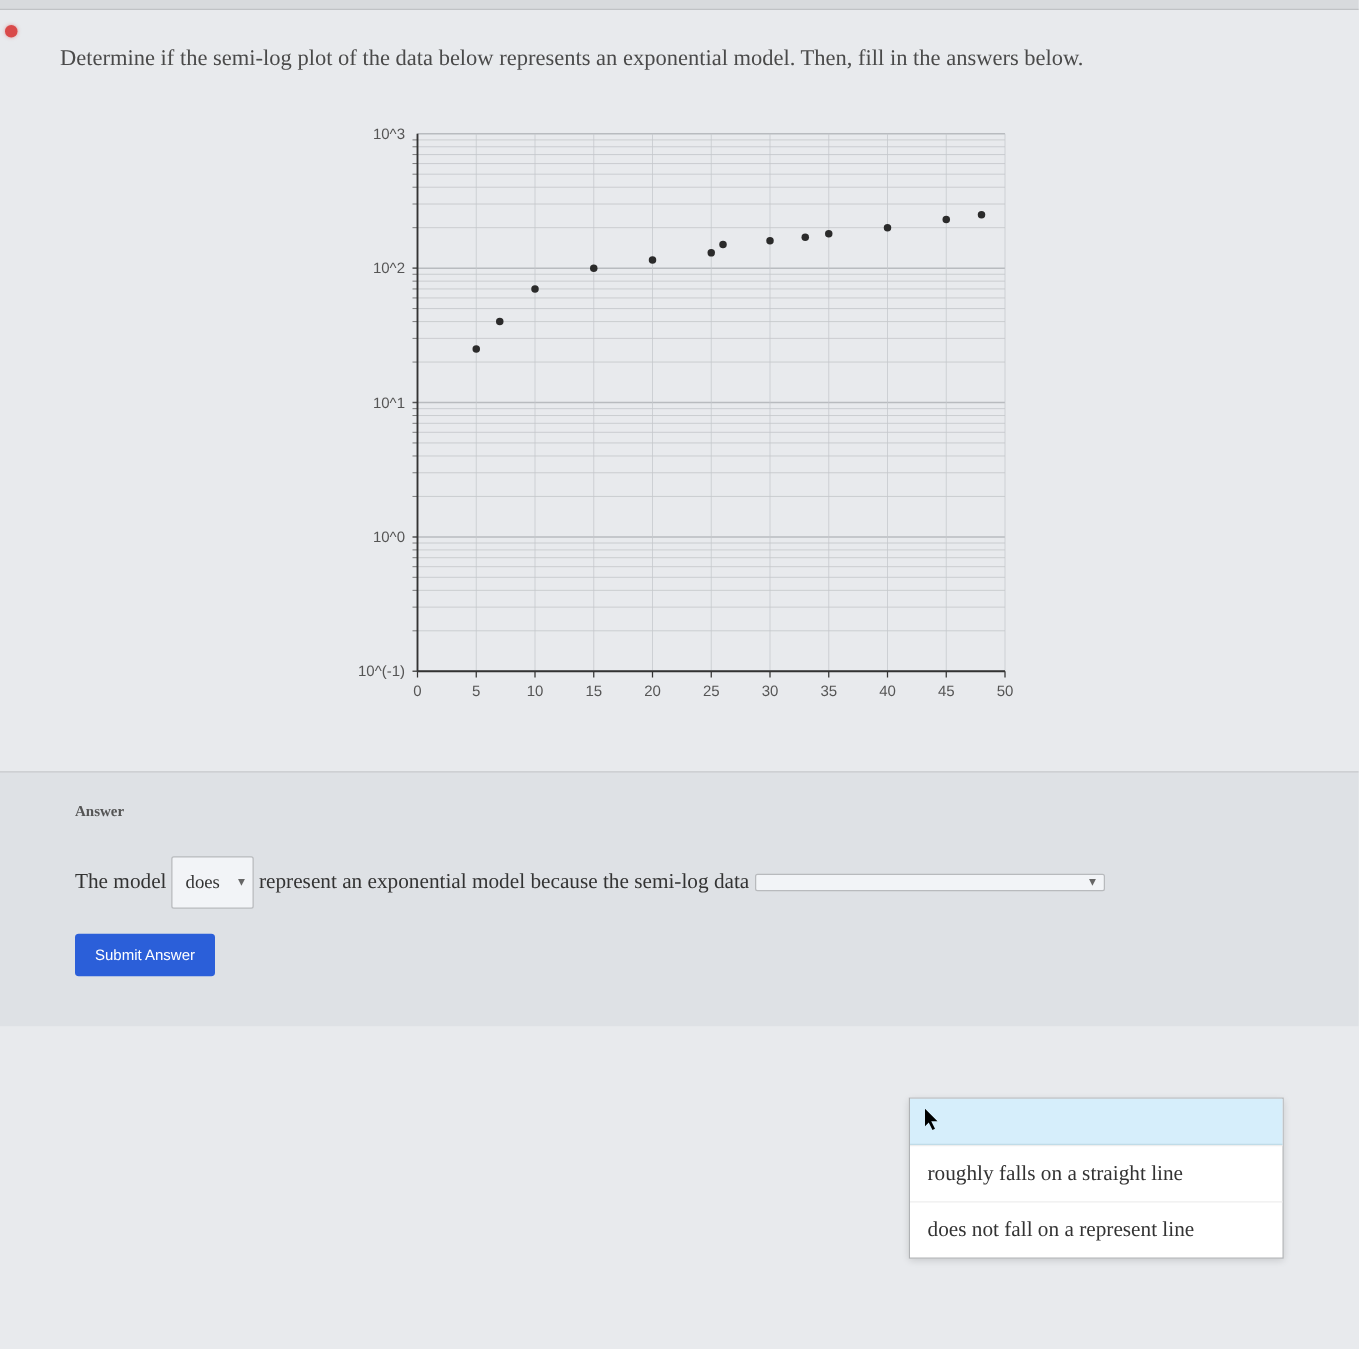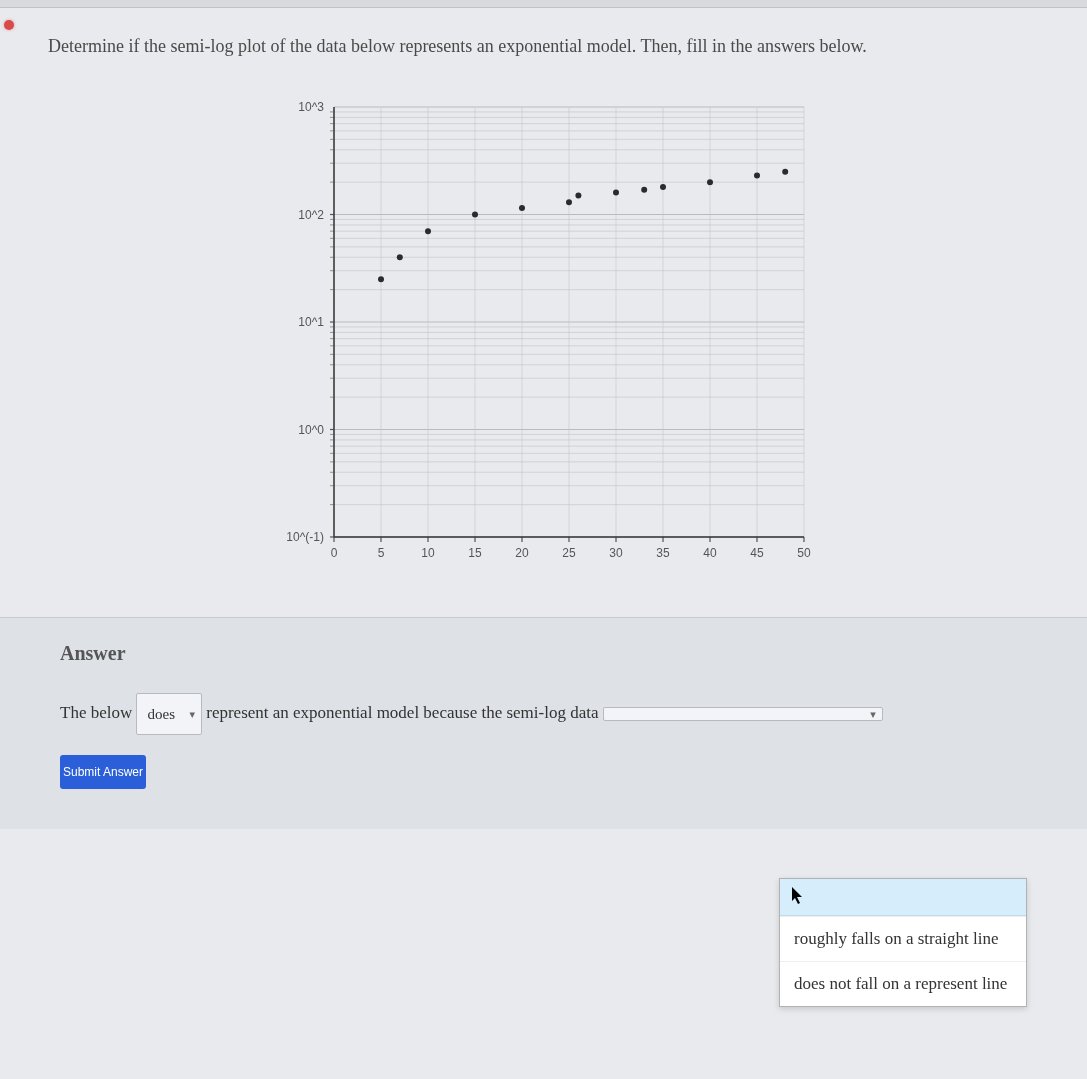"Answer" .answer-heading { font-size: 20px -> 12px }
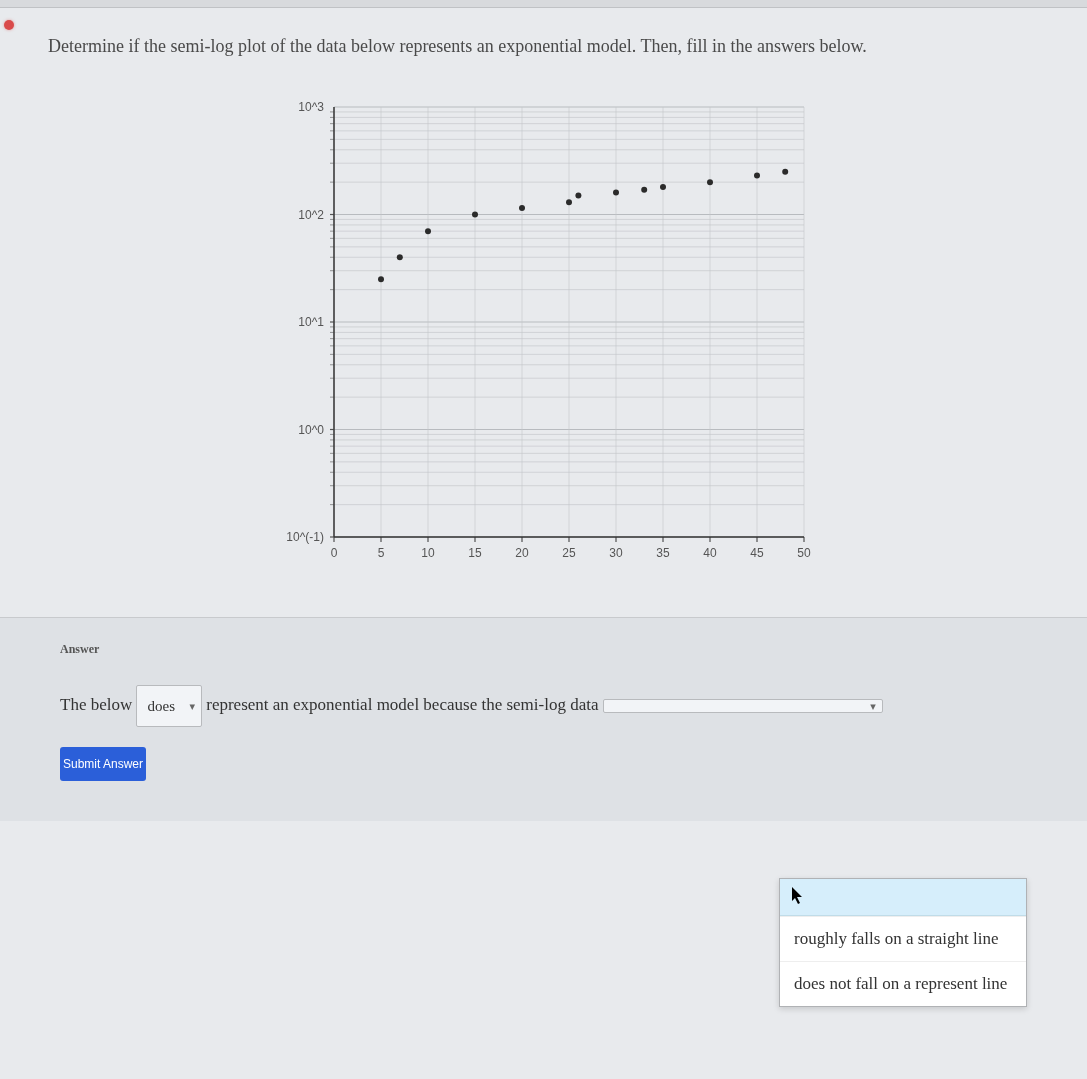"The below" span { text: below -> model }
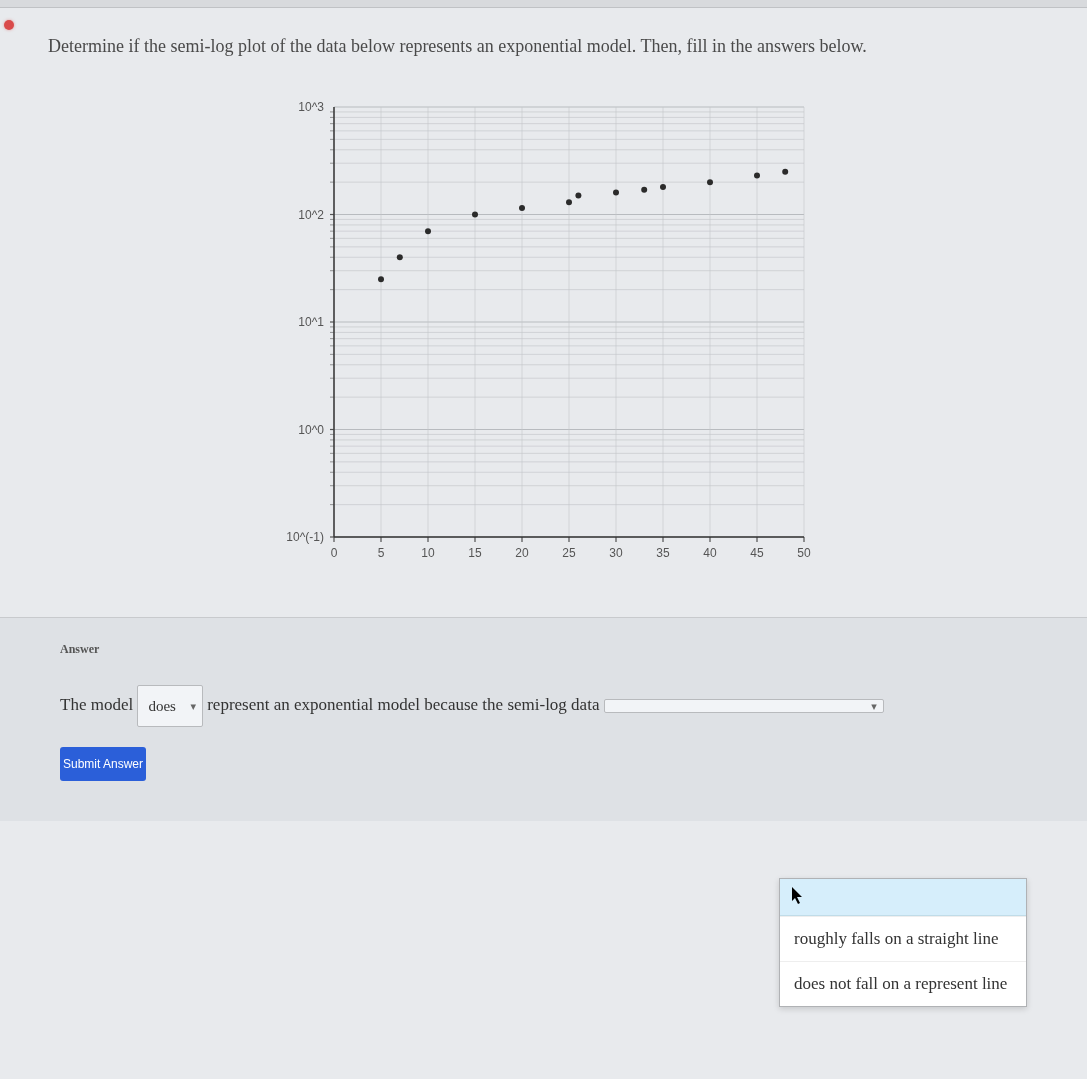"Submit Answer" .submit-btn { padding: 10px 3px -> 10px 16px }
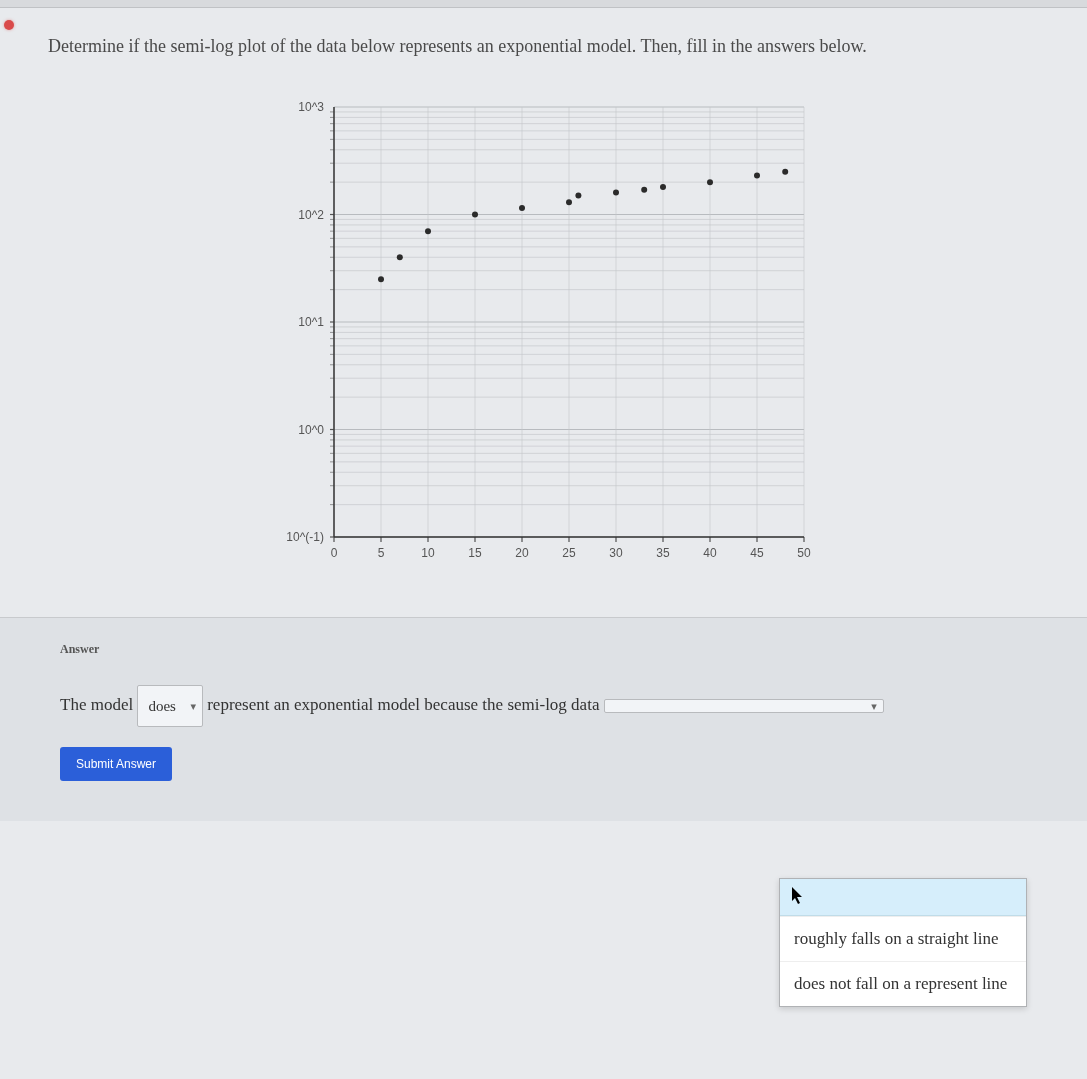"roughly falls on a straight" .dropdown-open { width: 248px -> 300px }
